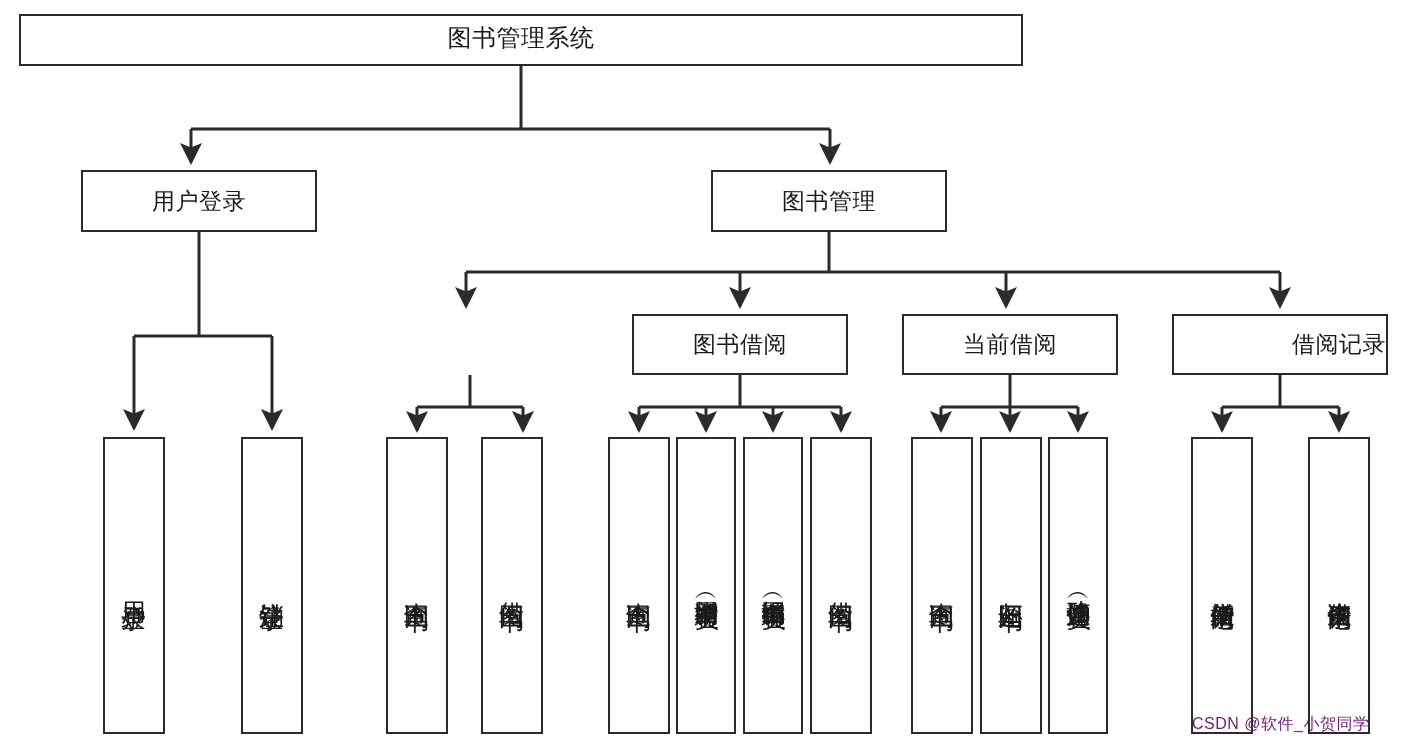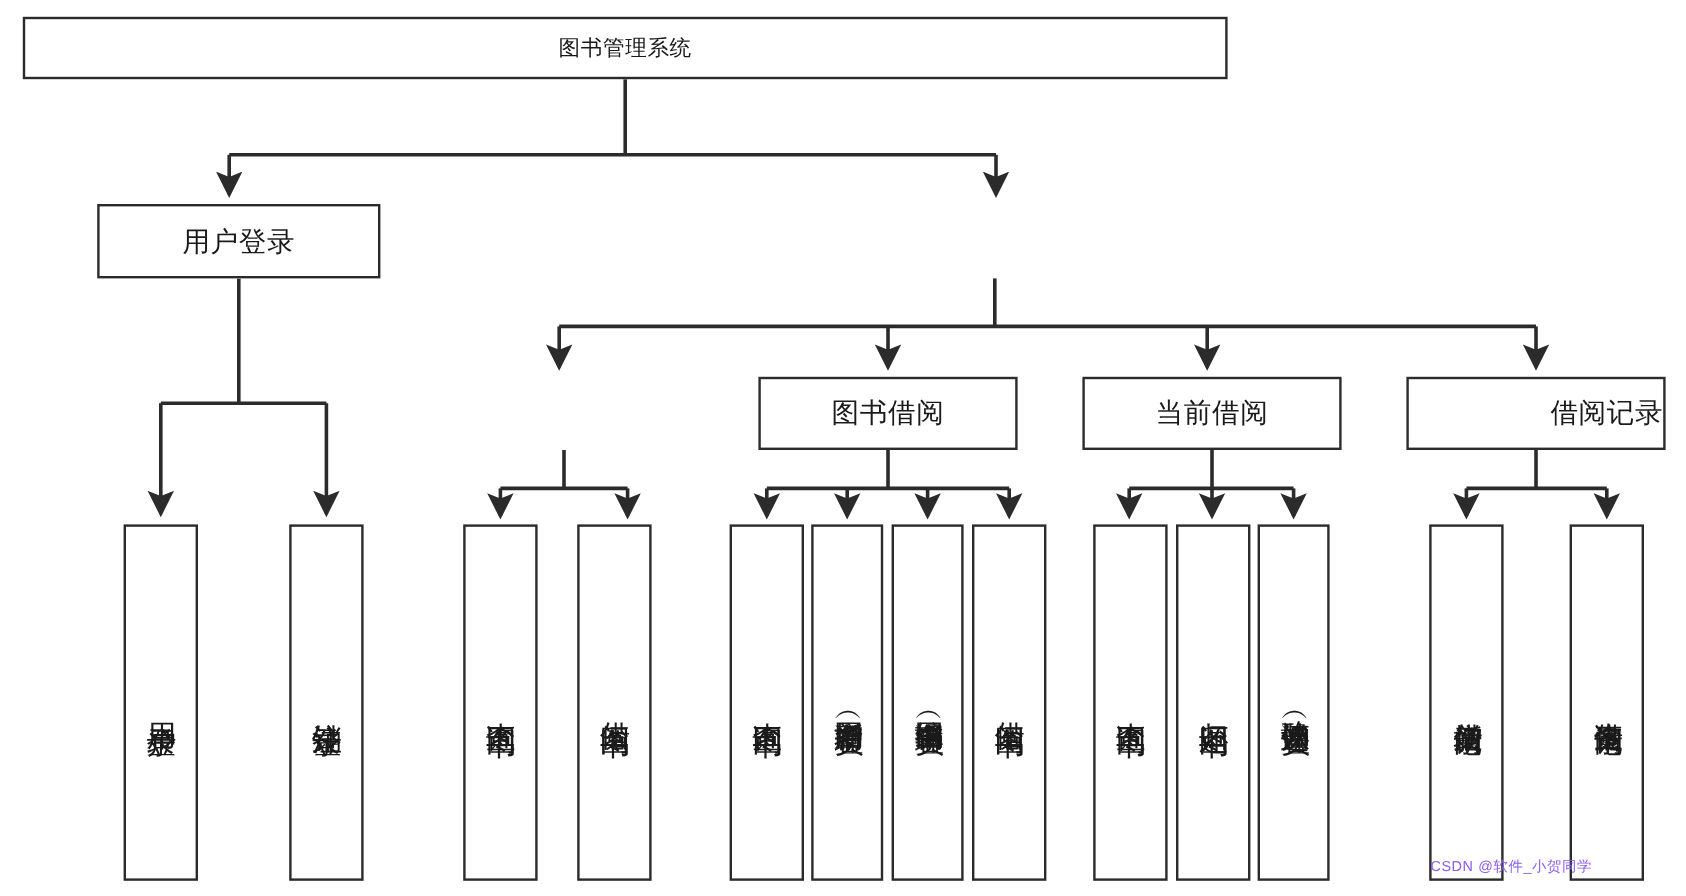"图书管理系统" #n-root.h .label { font-family: none -> Liberation Mono, monospace; font-size: 18px -> 24px }
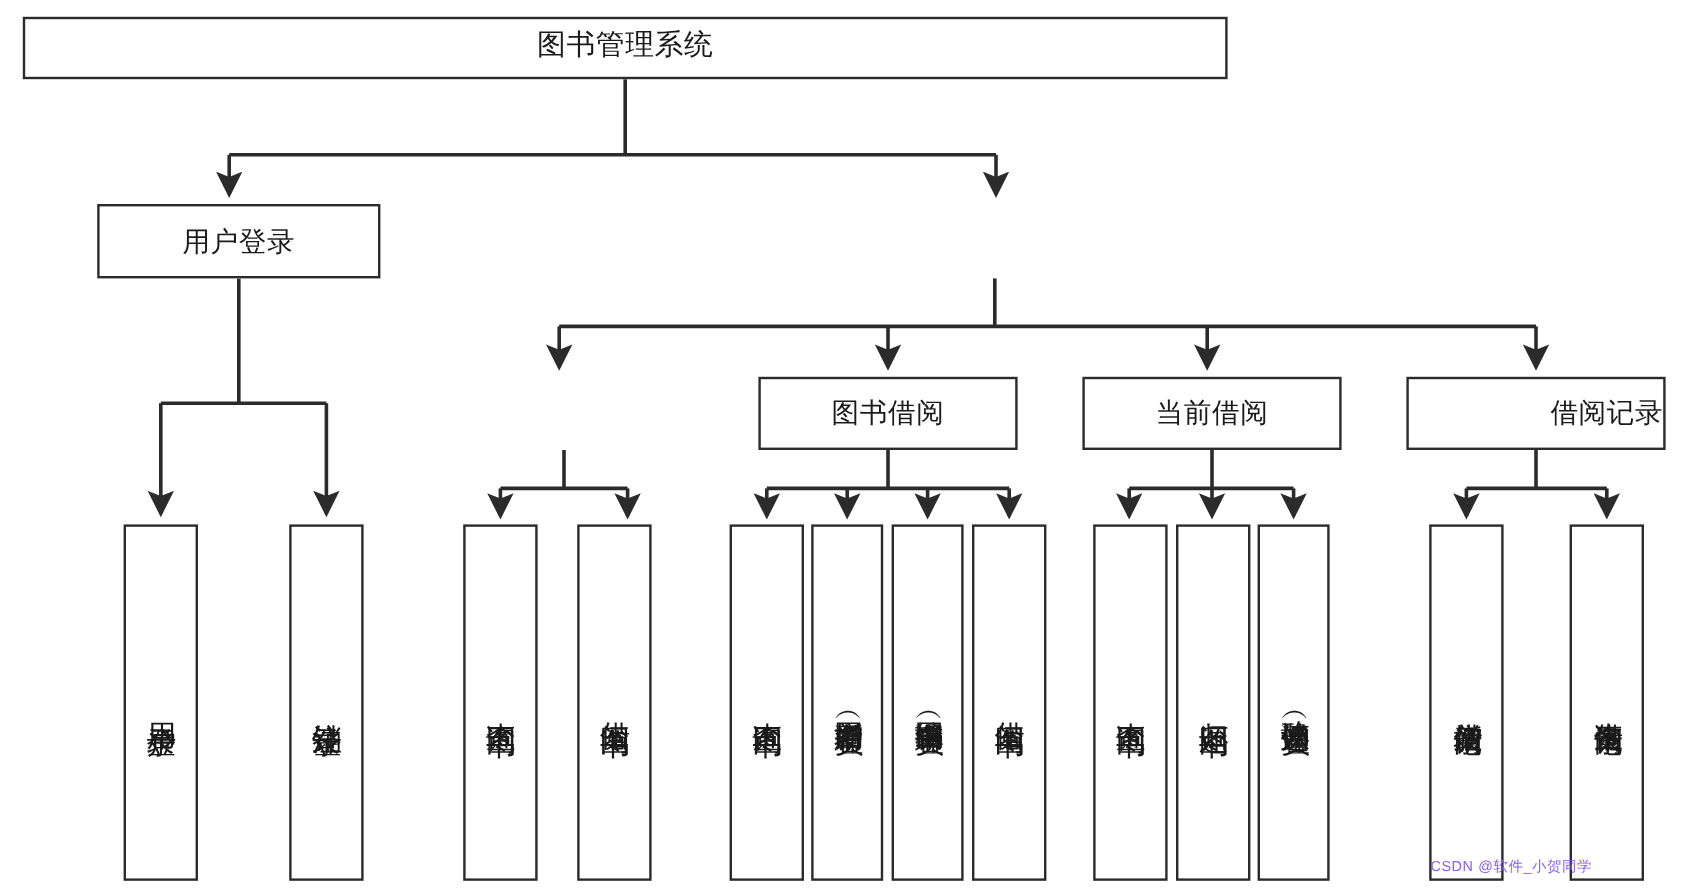"图书管理" div.node { html: none -> <div> <span>图书管理</span> </div> }
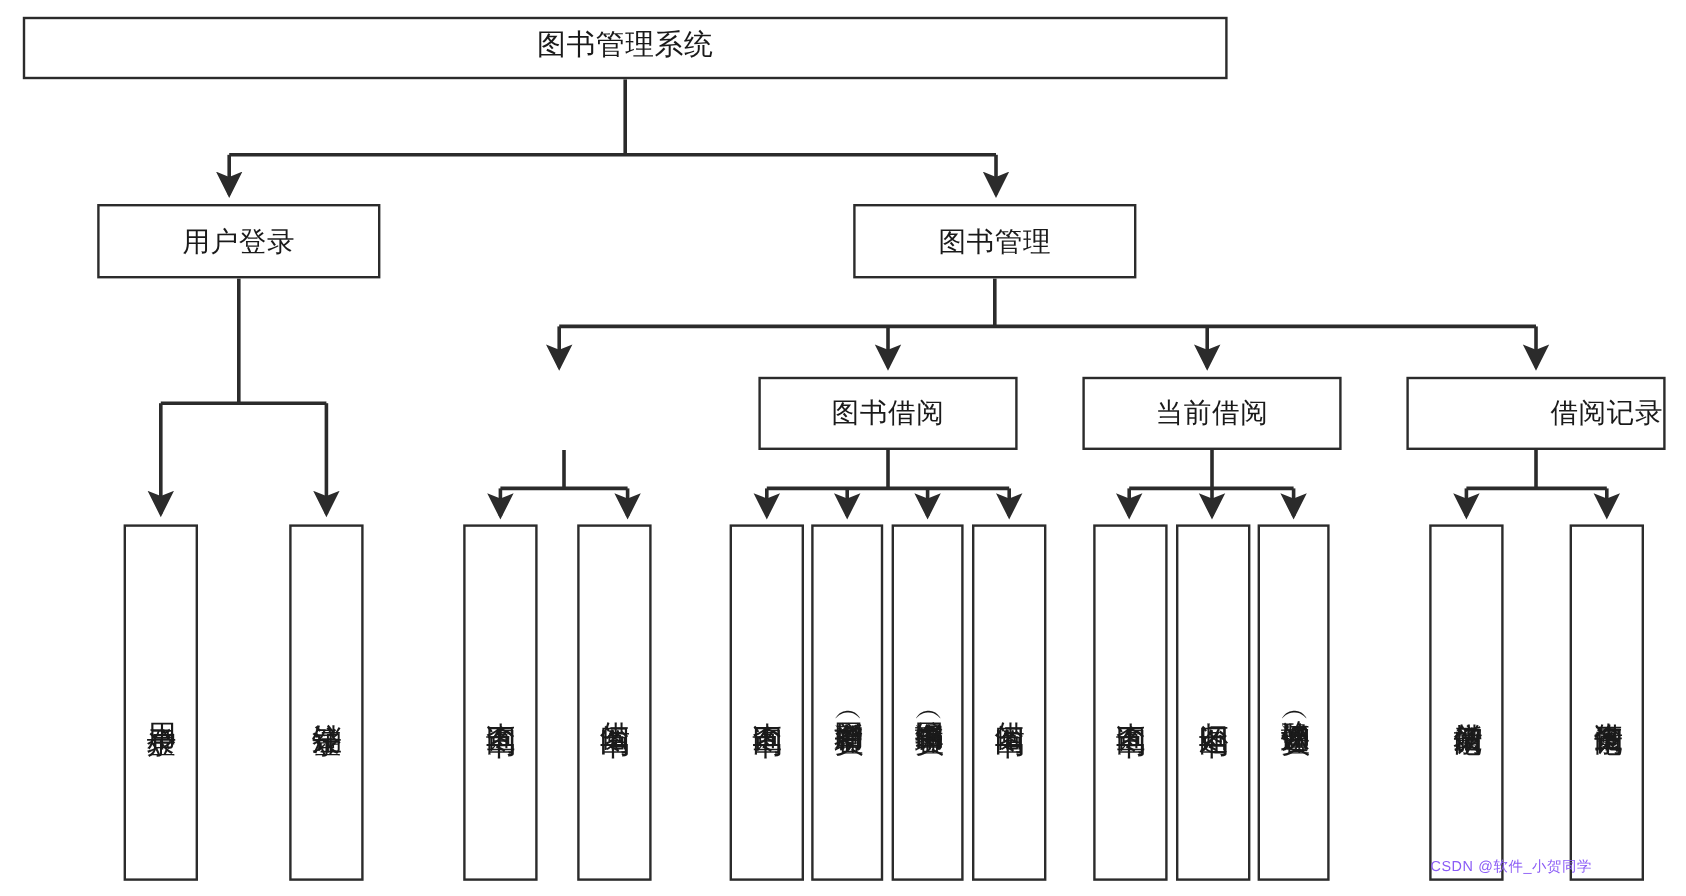"CSDN @软件_小贺同学" .watermark { color: #8b5cf6 -> #701a75; font-size: 12px -> 16px }
